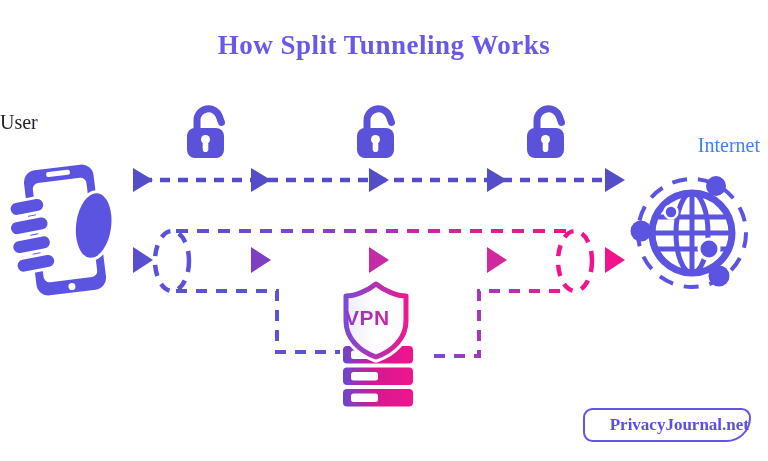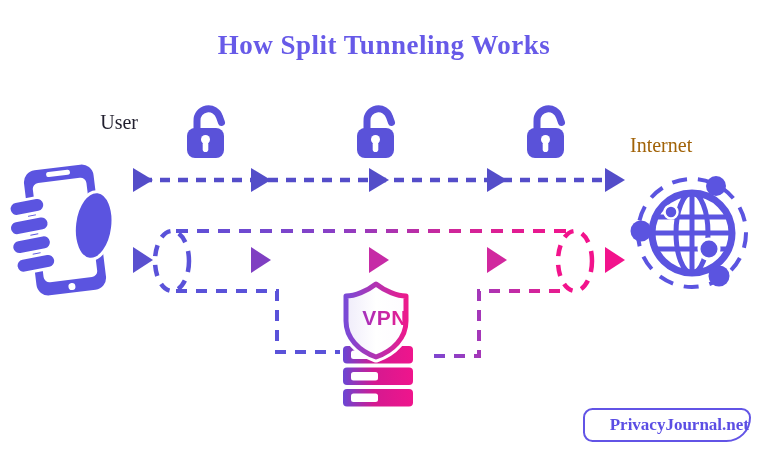"User" .device-label { padding-left: 8px -> none; text-align: right -> left }
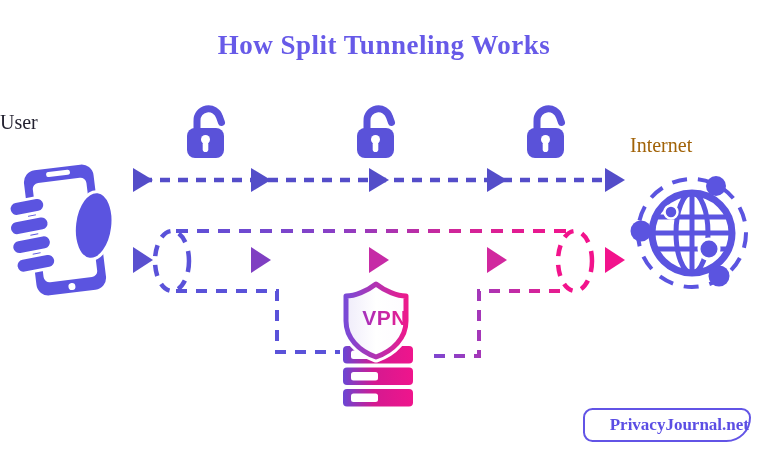"Internet" .internet-label { color: #a16207 -> #3b82f6; text-align: left -> right }
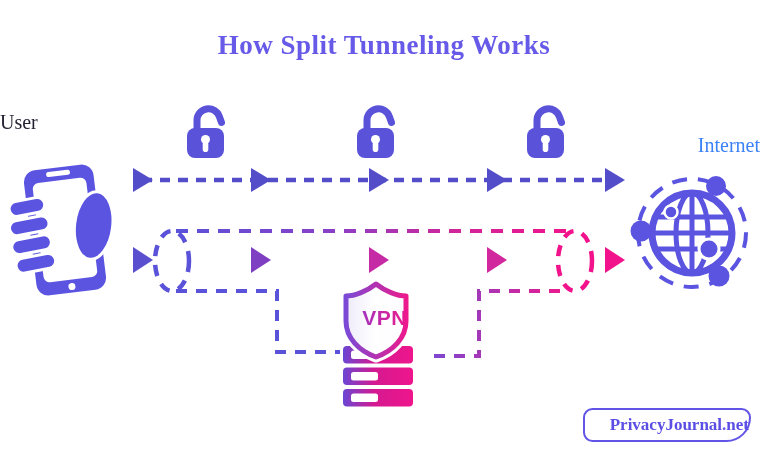"VPN" .vpn-label { text-align: right -> left }
